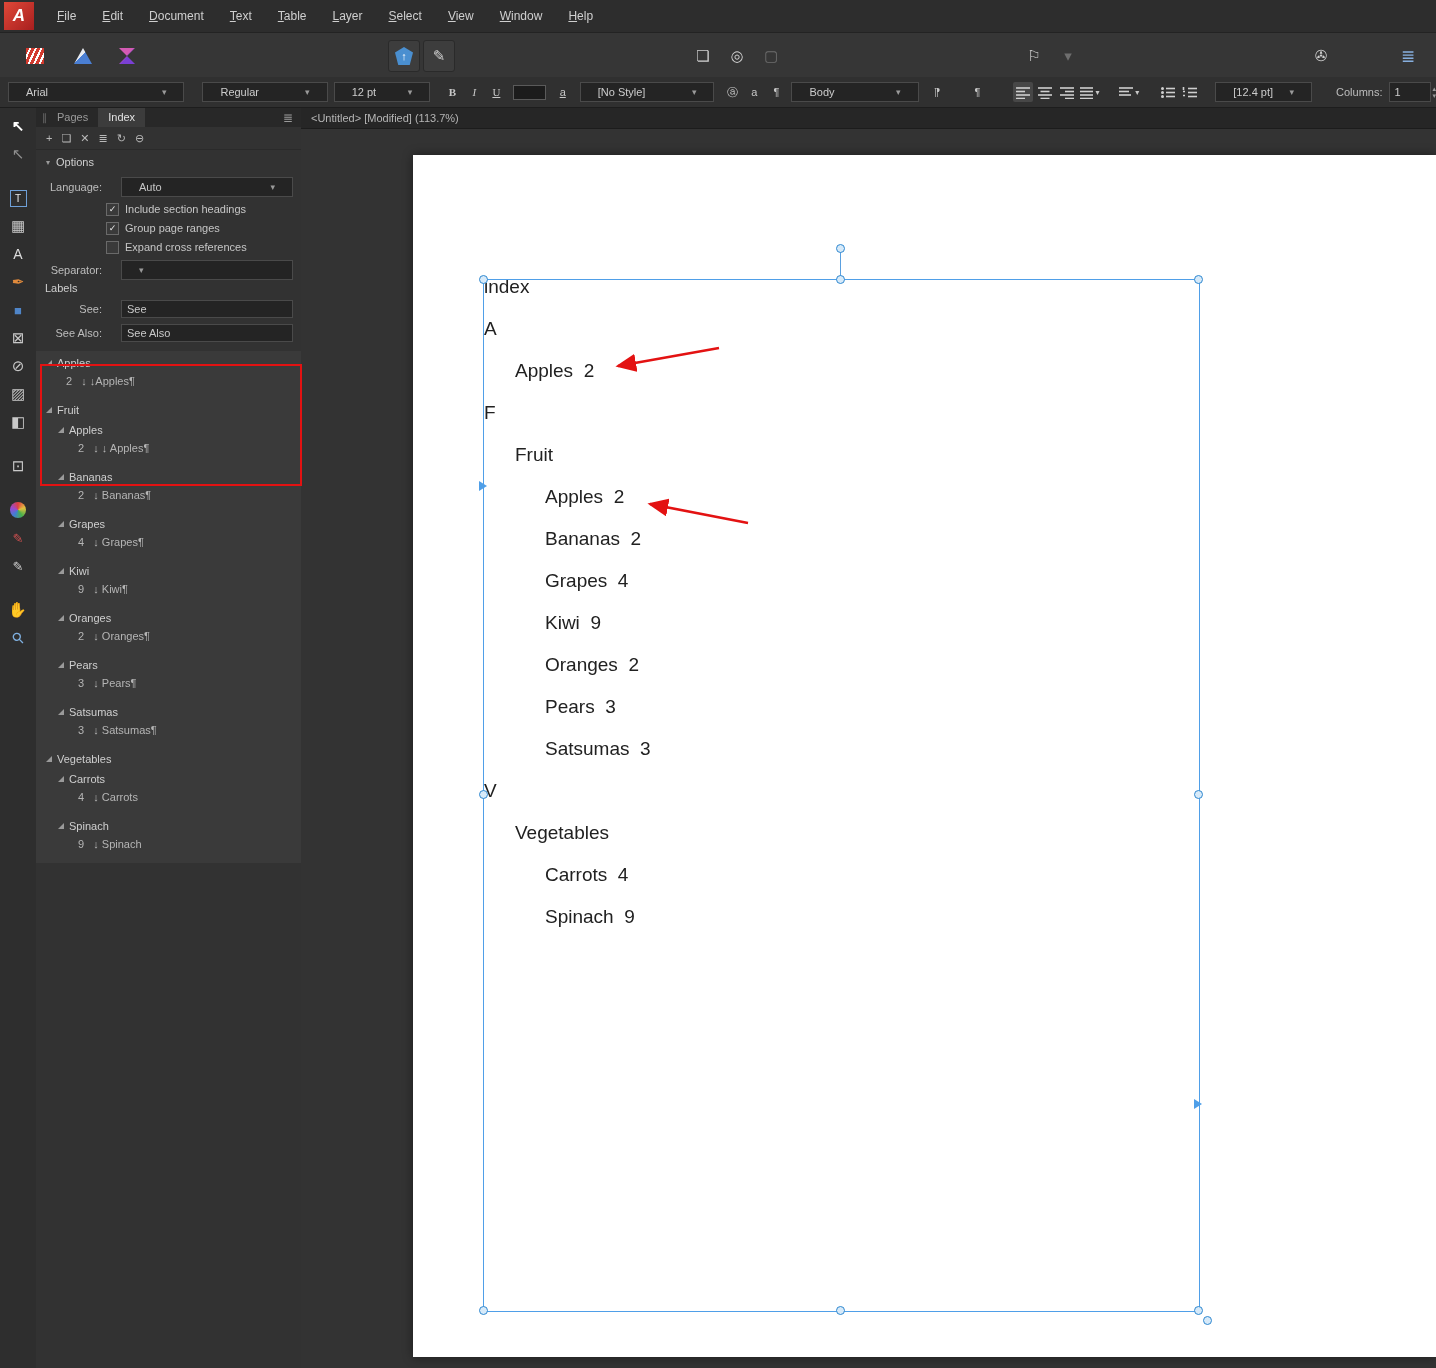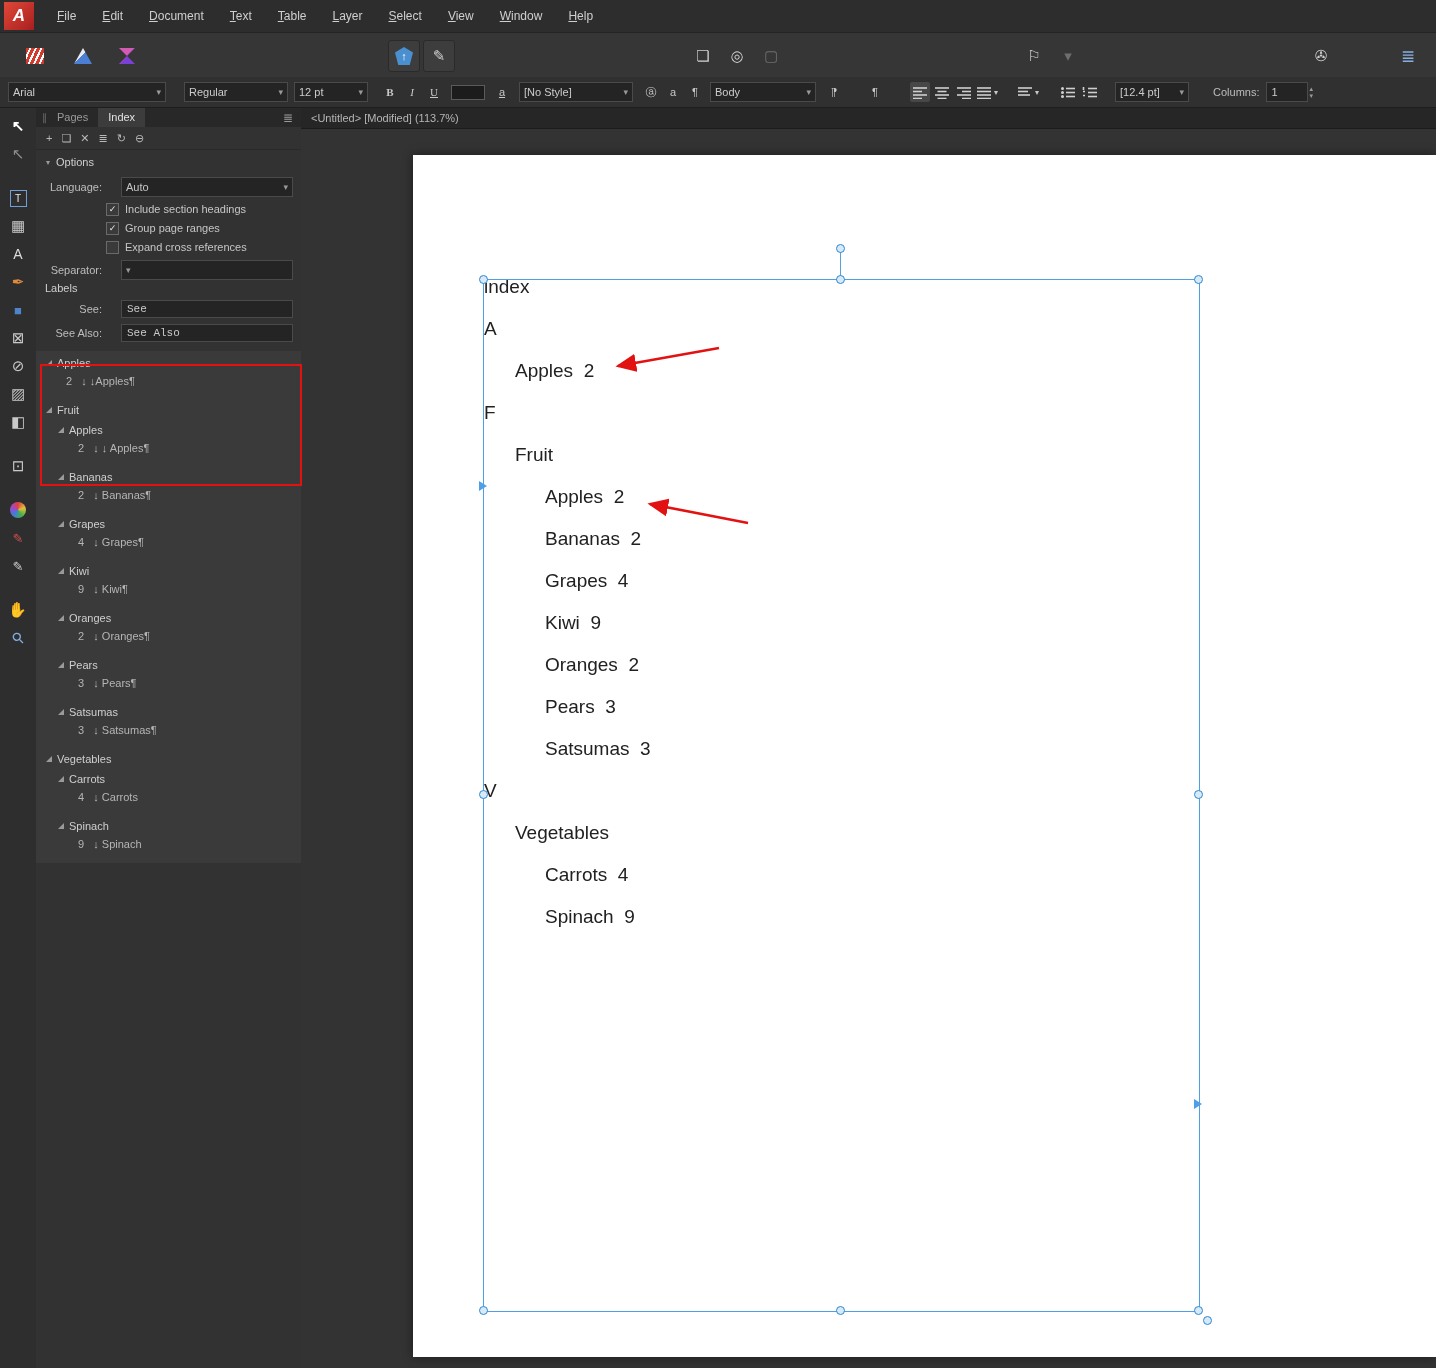"Arial" .combo { padding: 0 4px -> 0 17px }
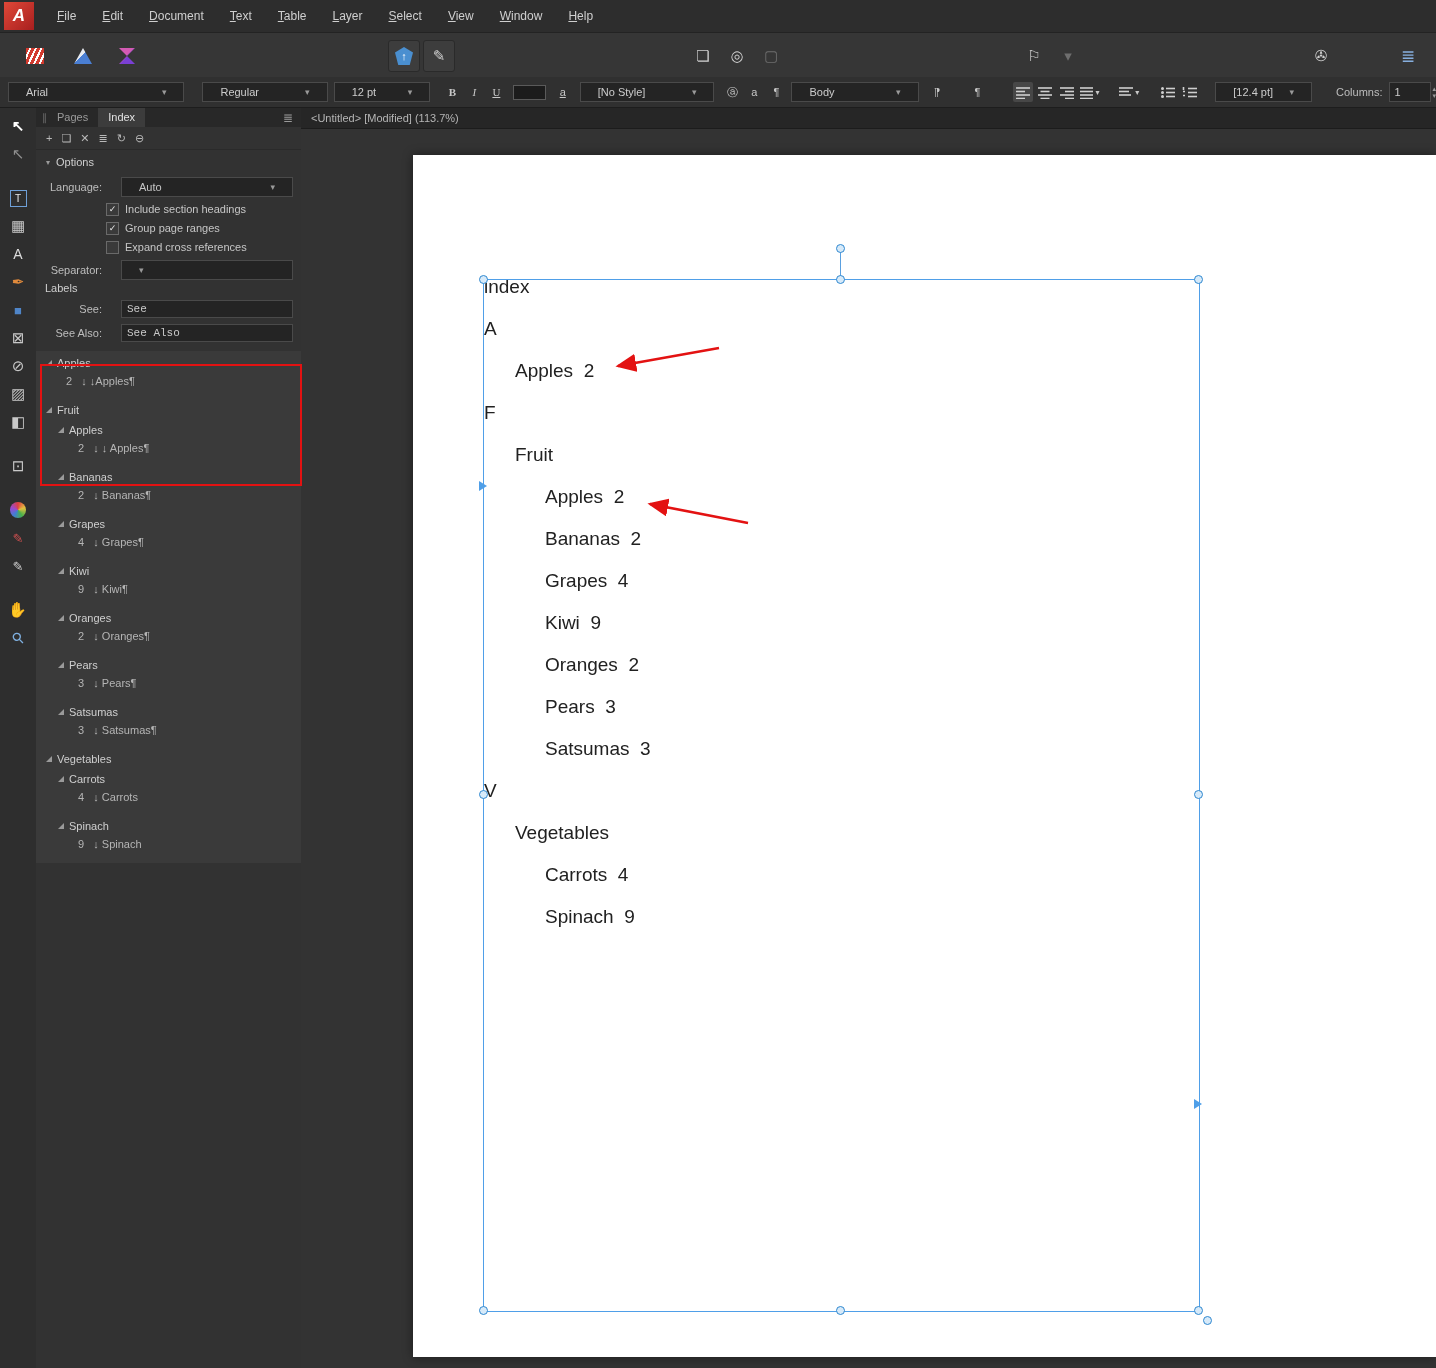"See" .tinput { font-family: Liberation Mono, monospace -> none }
